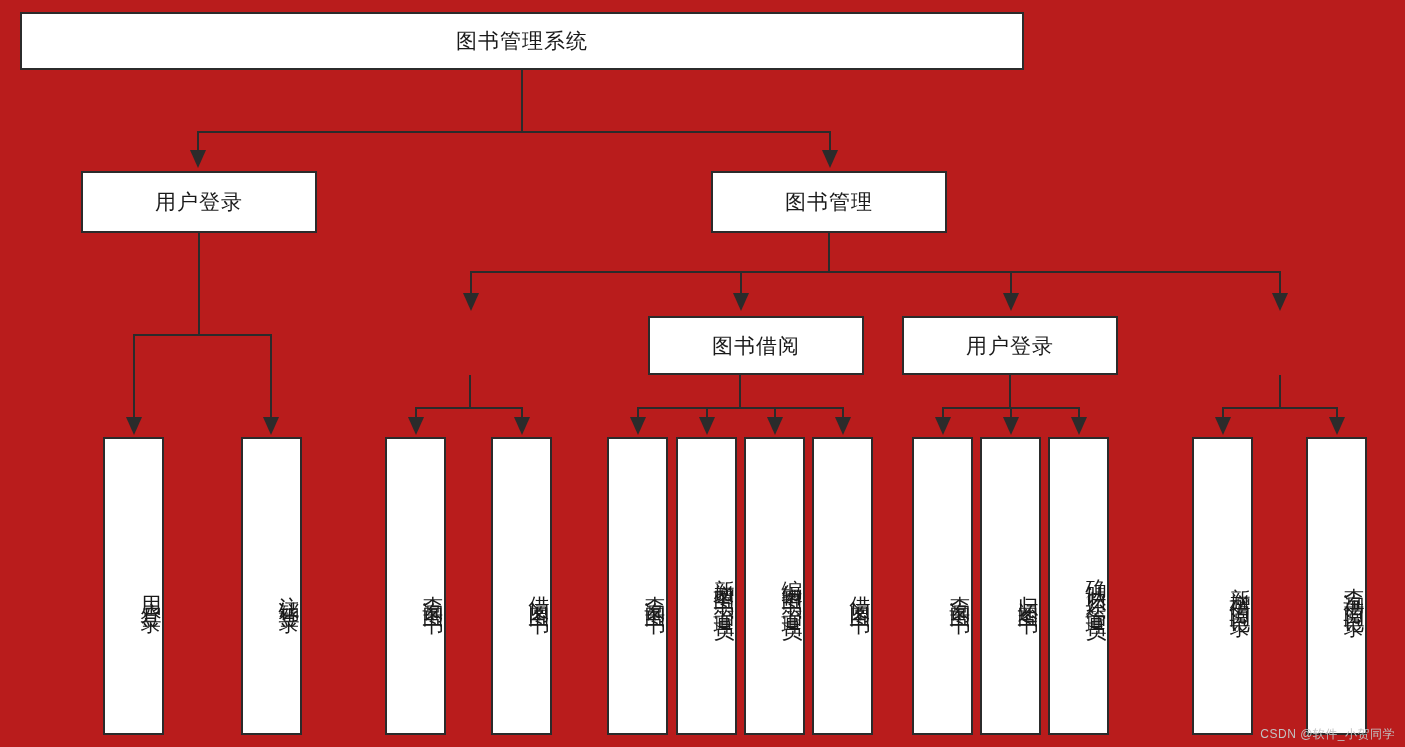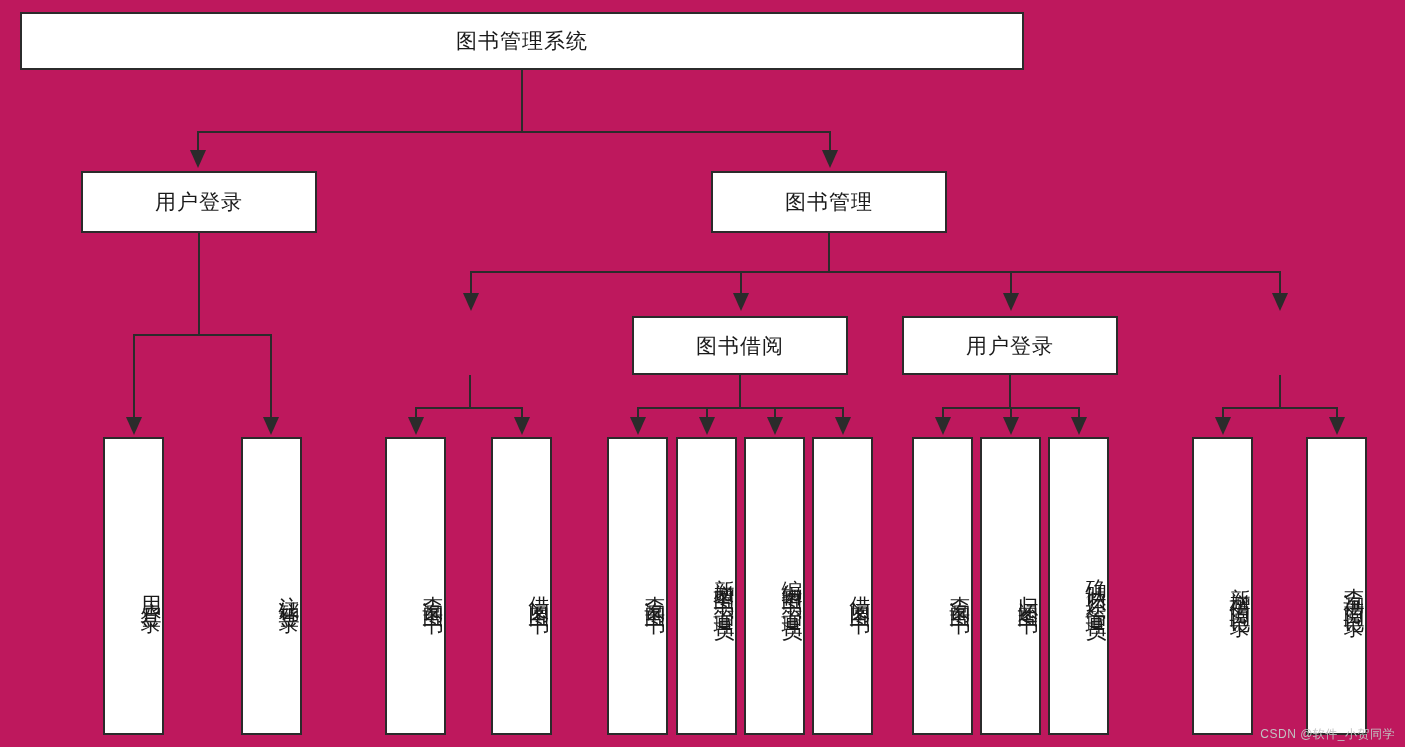"图书管理系统" #canvas { background: #be185d -> #b91c1c }
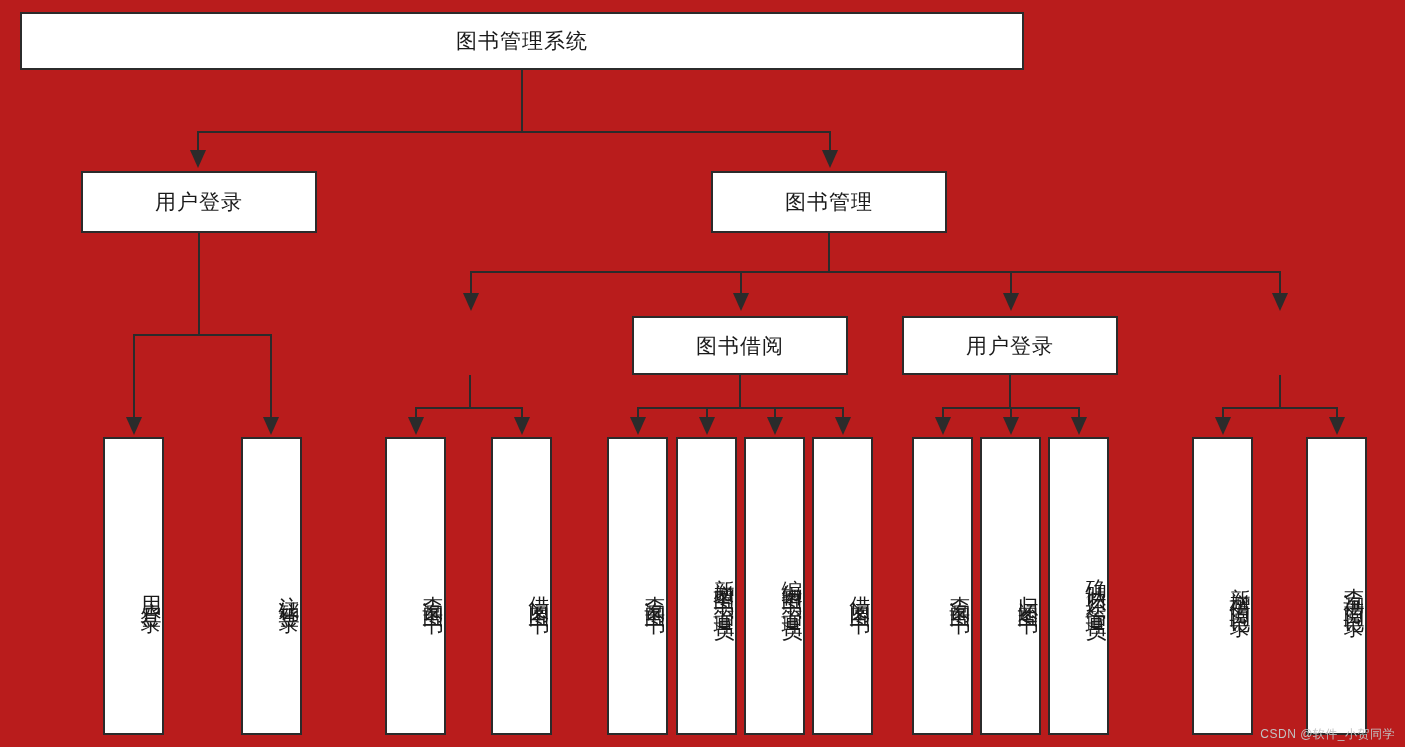"图书借阅" div.node { left: 632px -> 648px }
